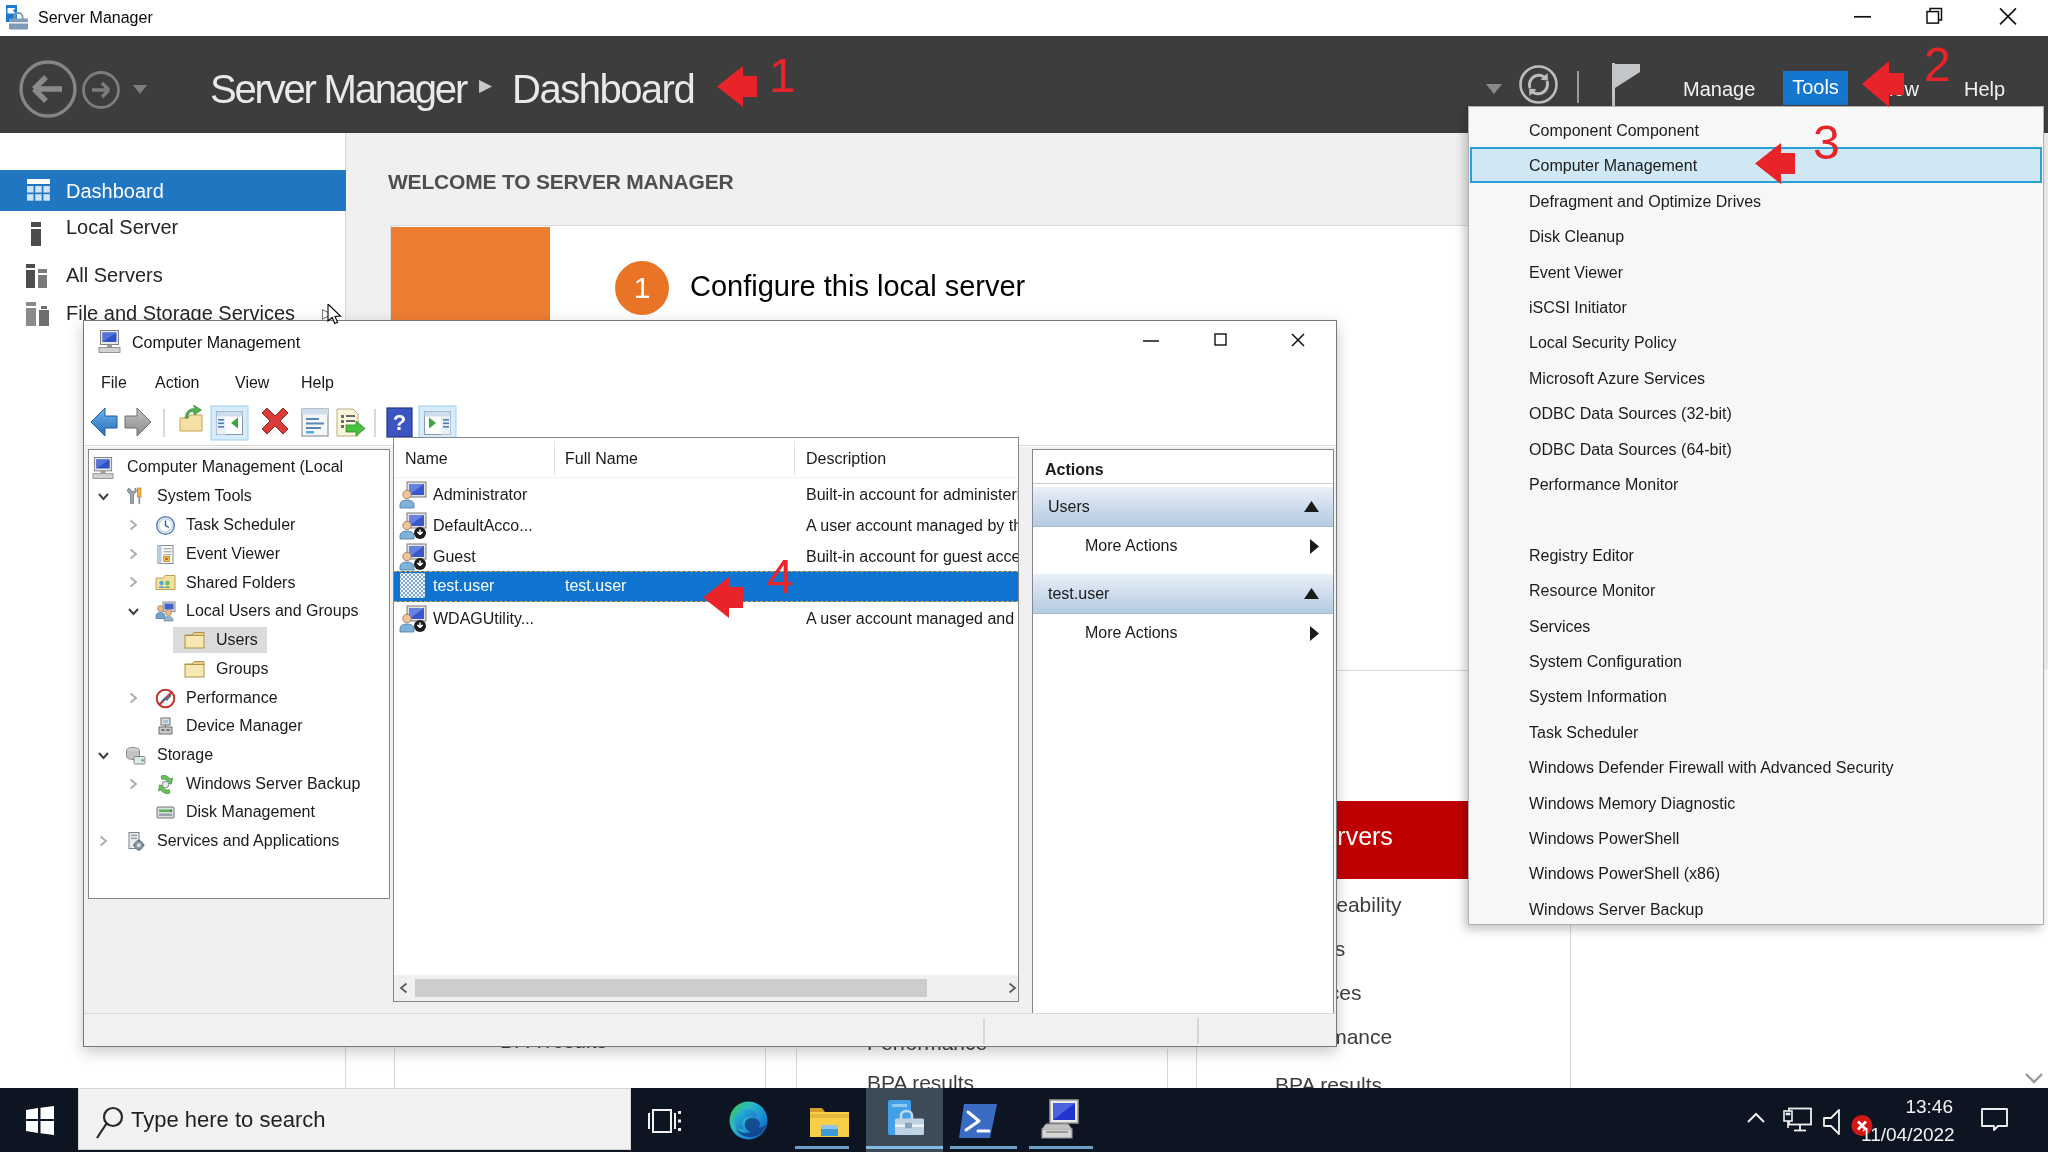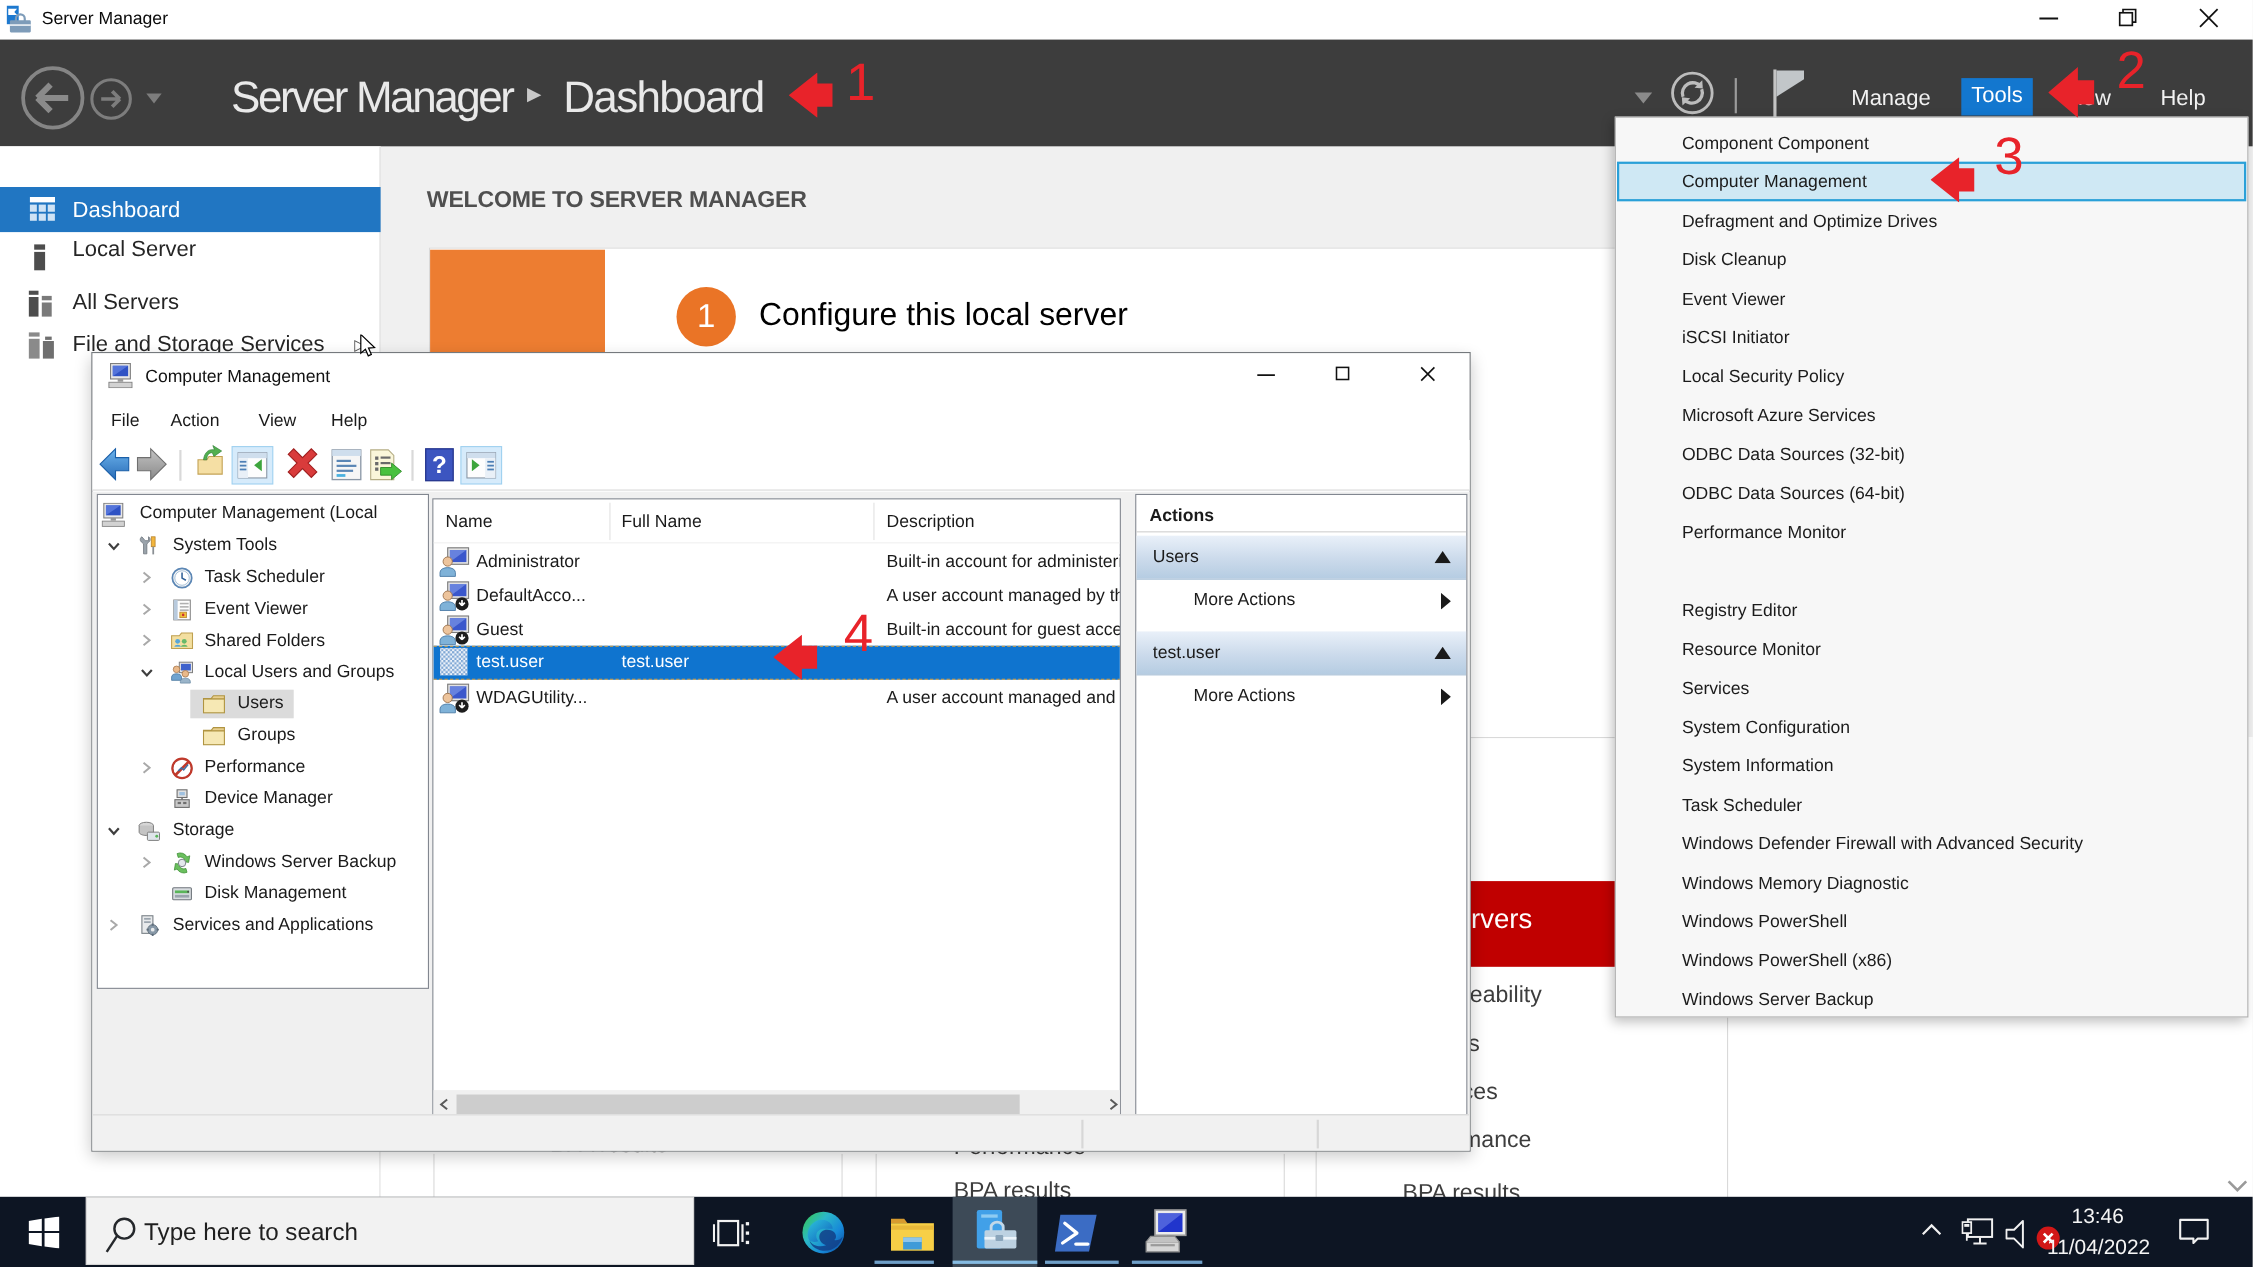"Name" div.abs { top: 132px -> 116px }
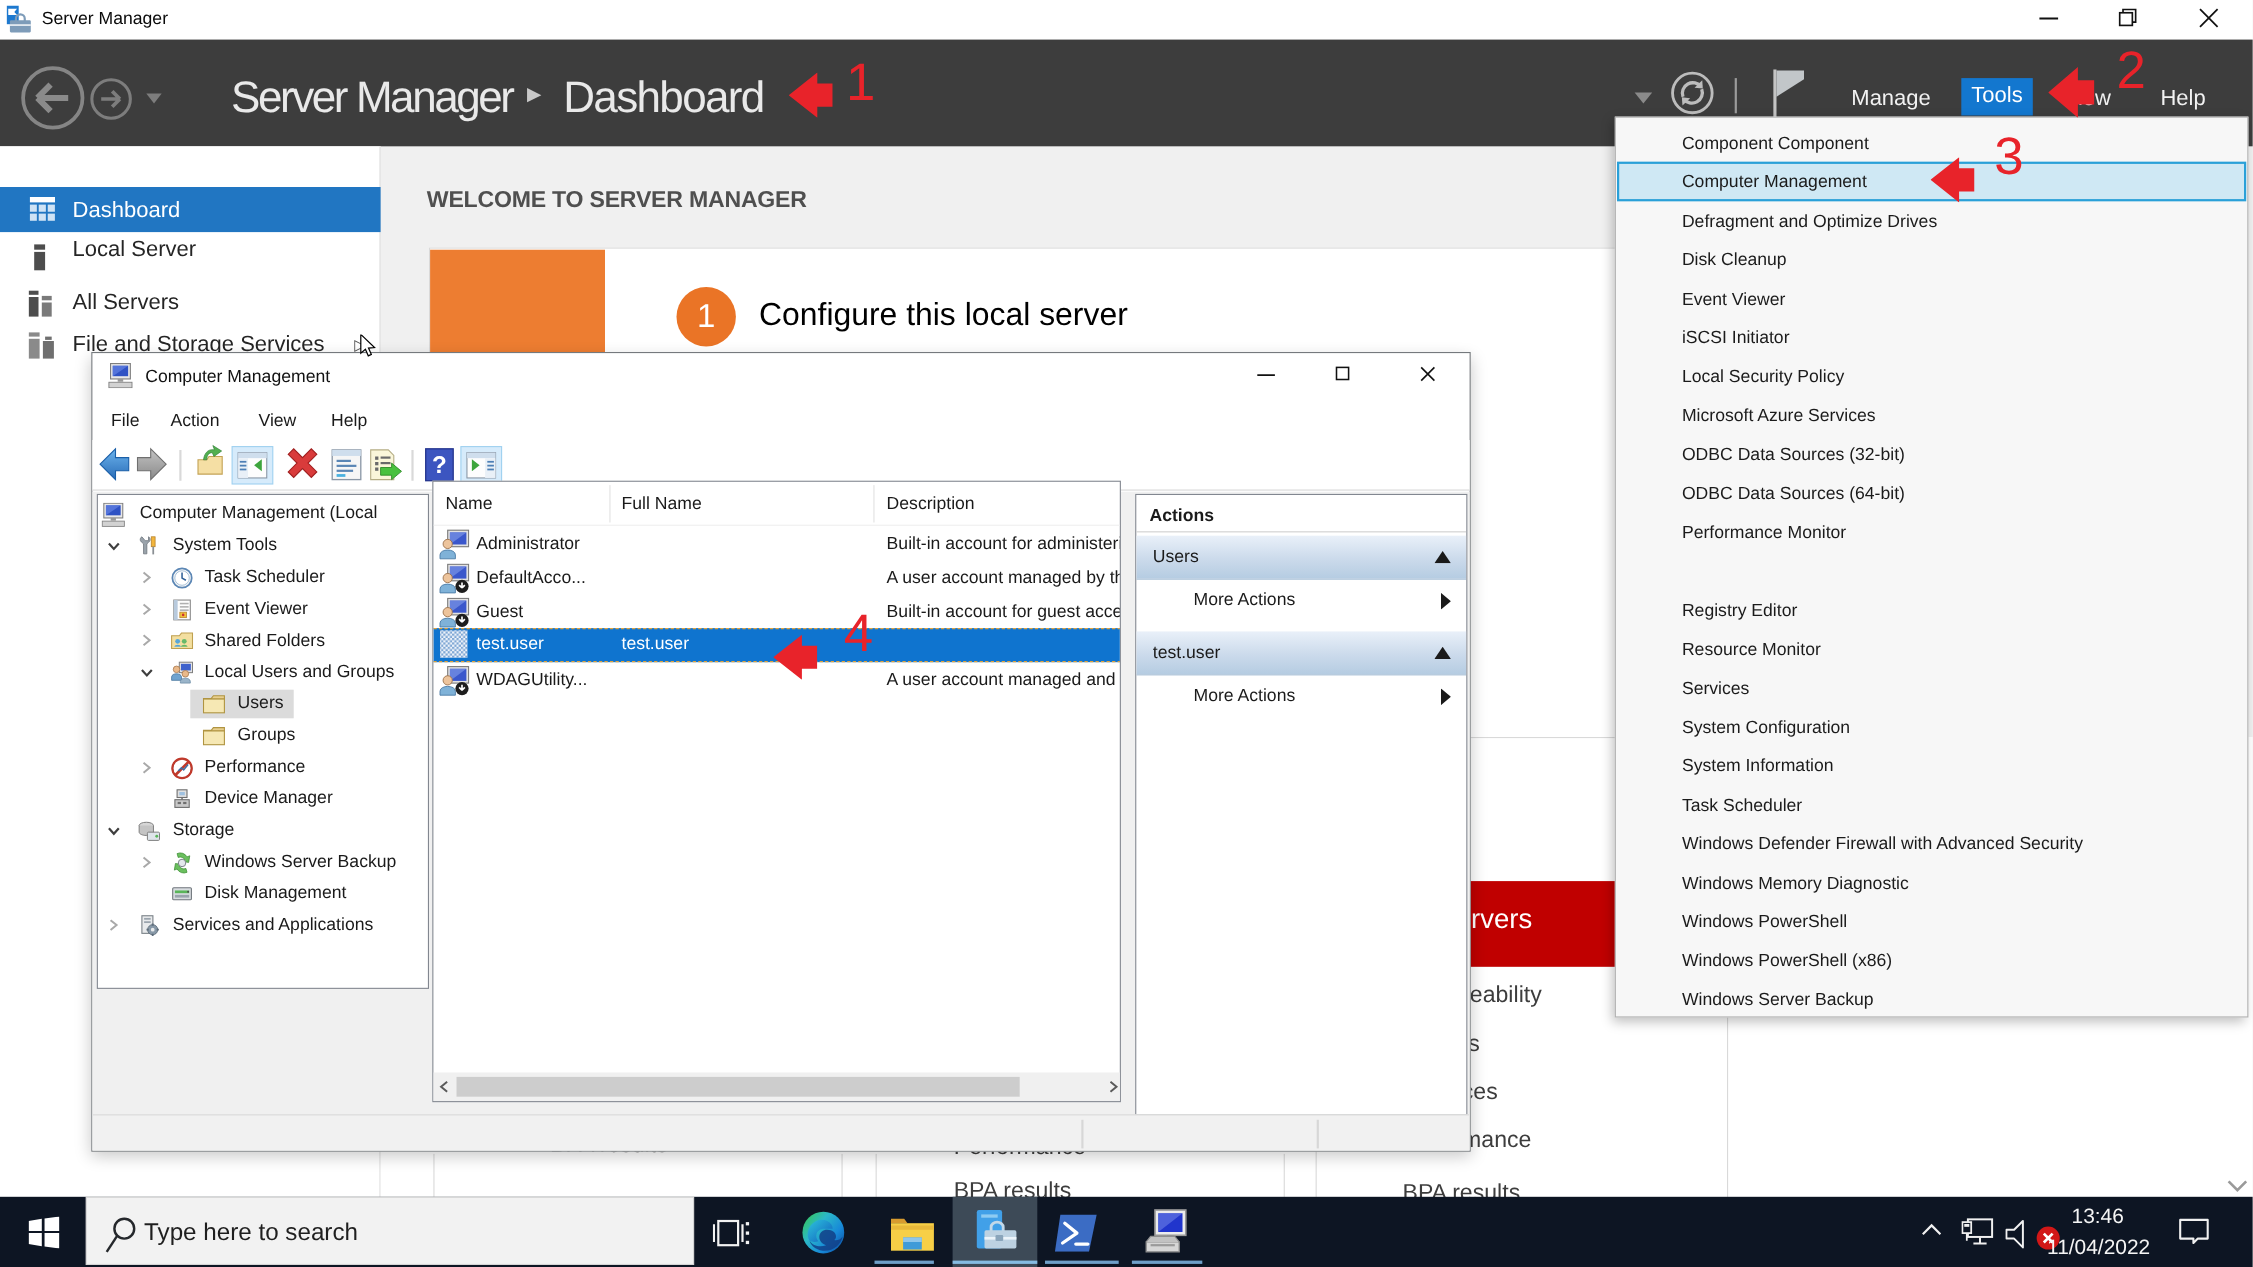"13:46" div.abs { text-align: center -> right }
